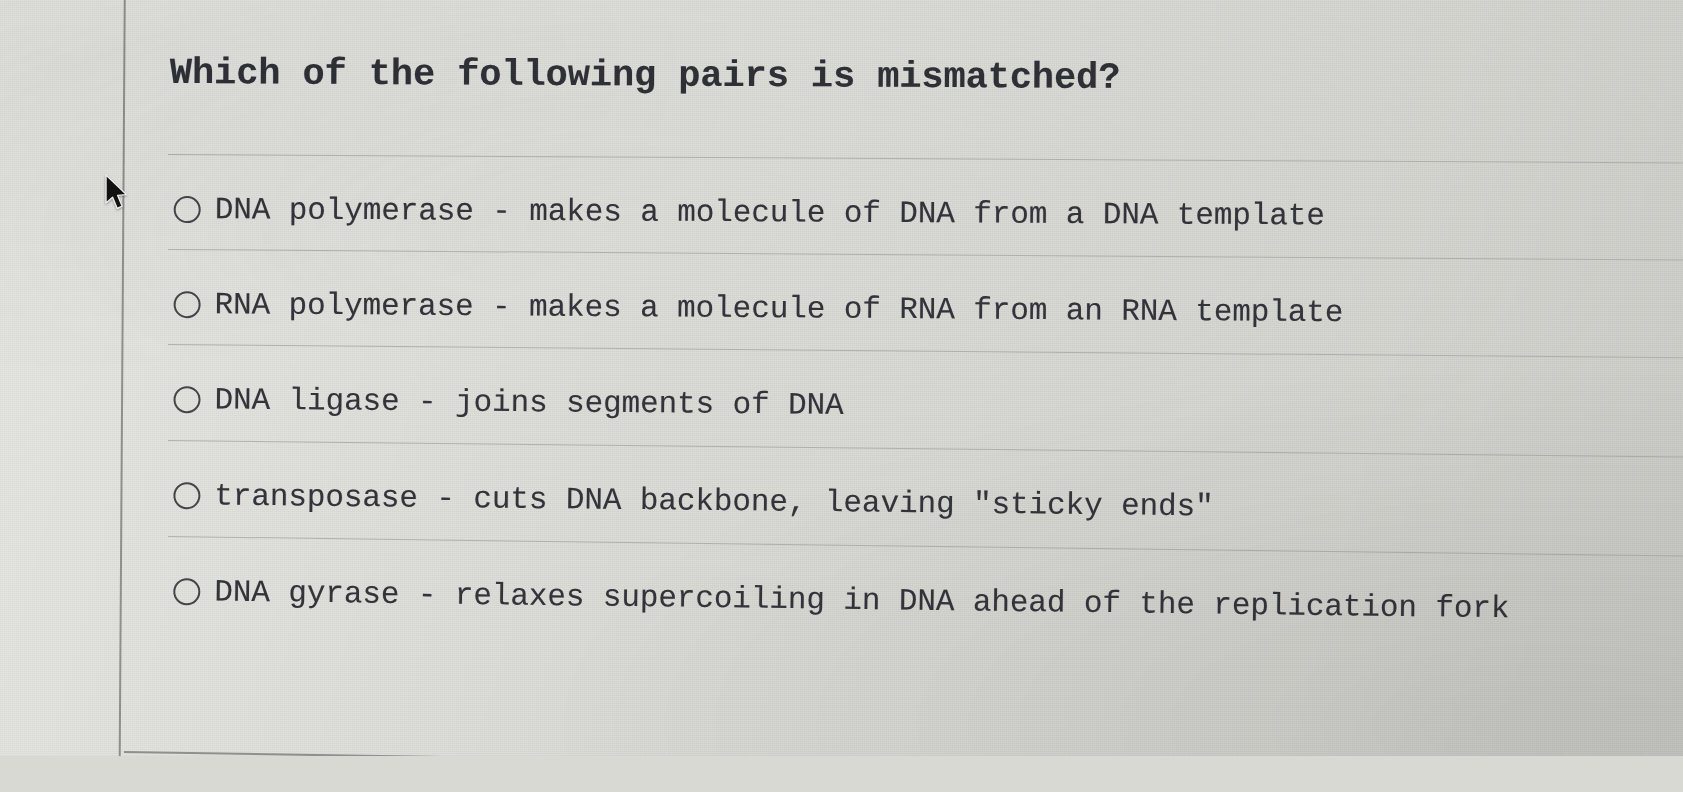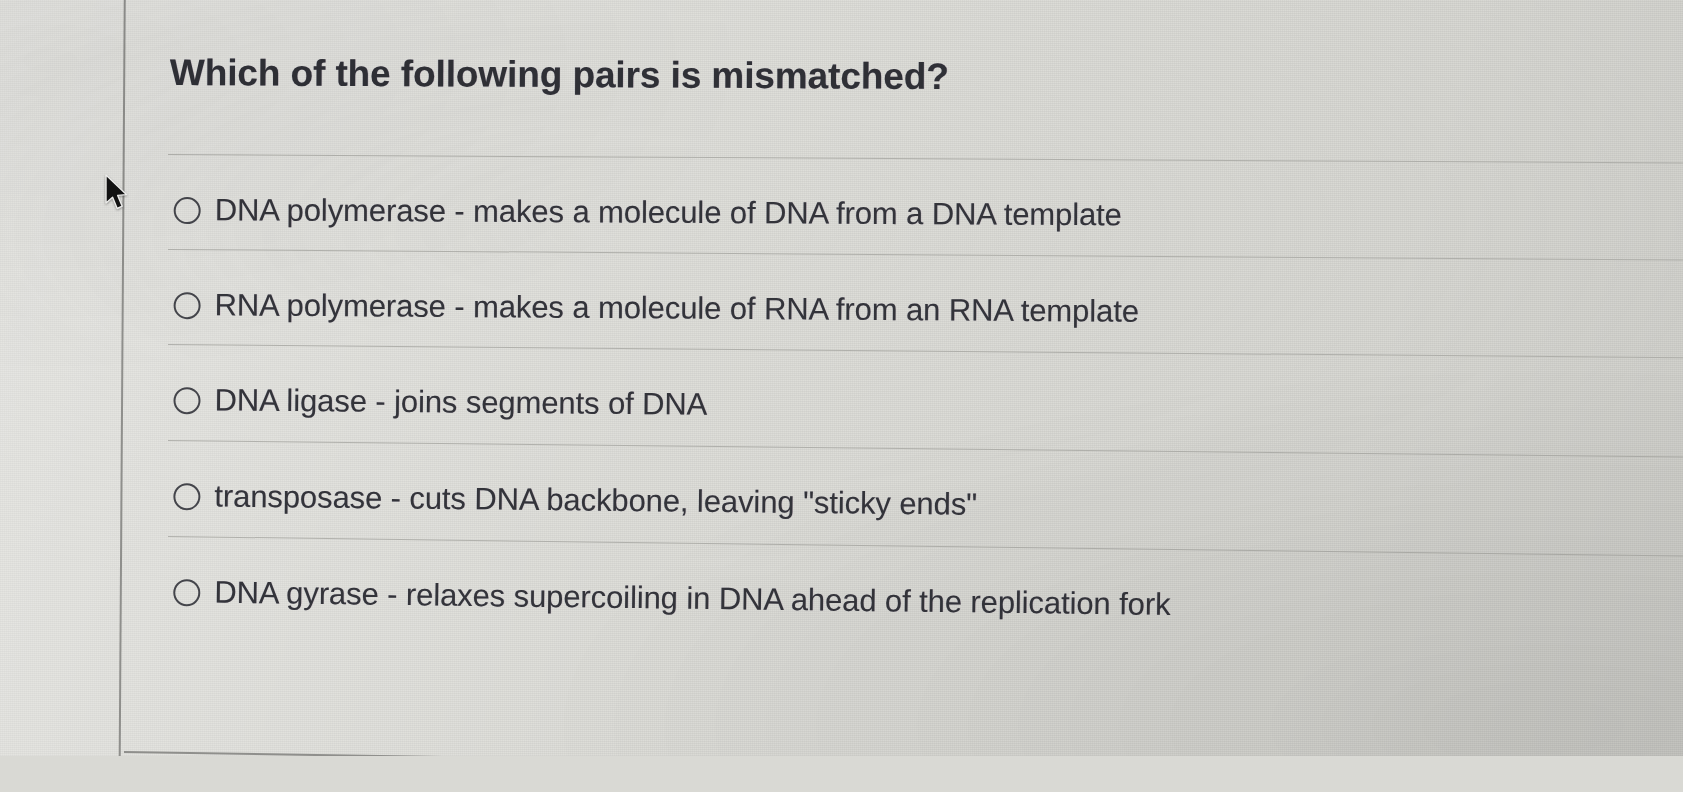"Which of the following pairs" #screen { font-family: Liberation Sans, sans-serif -> Liberation Mono, monospace }
